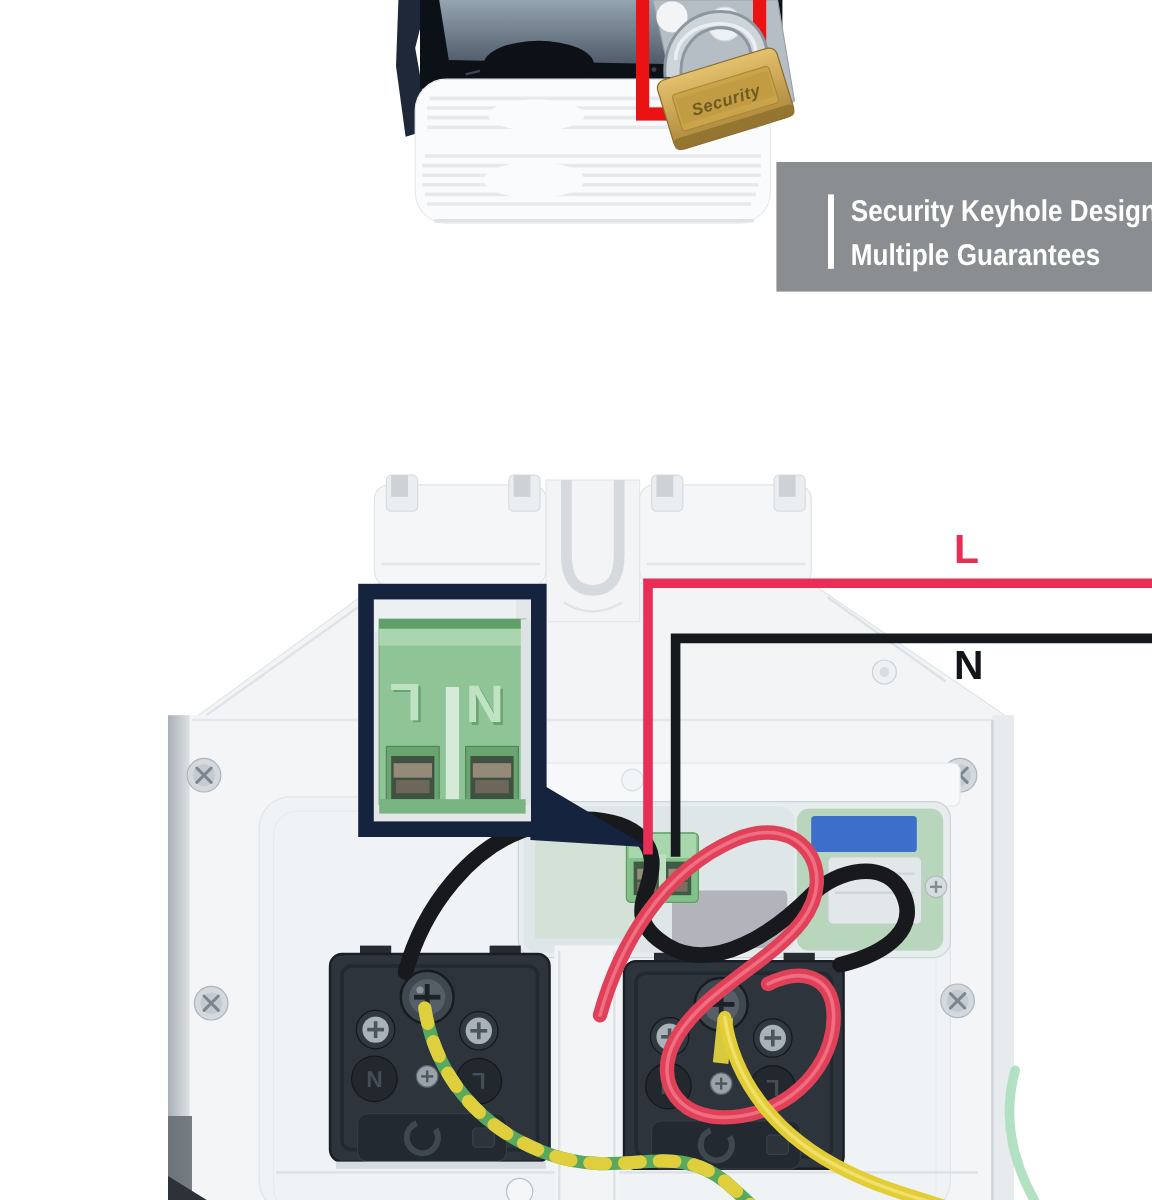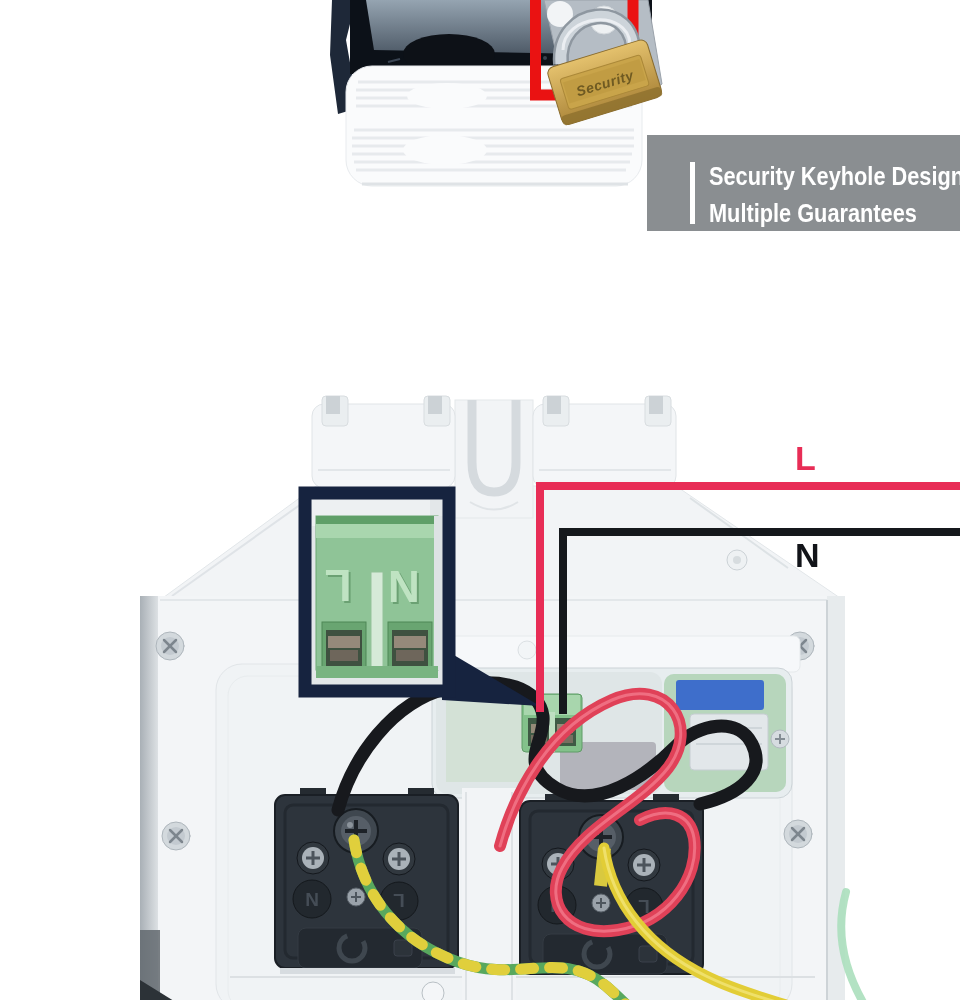"Security Keyhole Design" .banner { height: 96px -> 108px }
